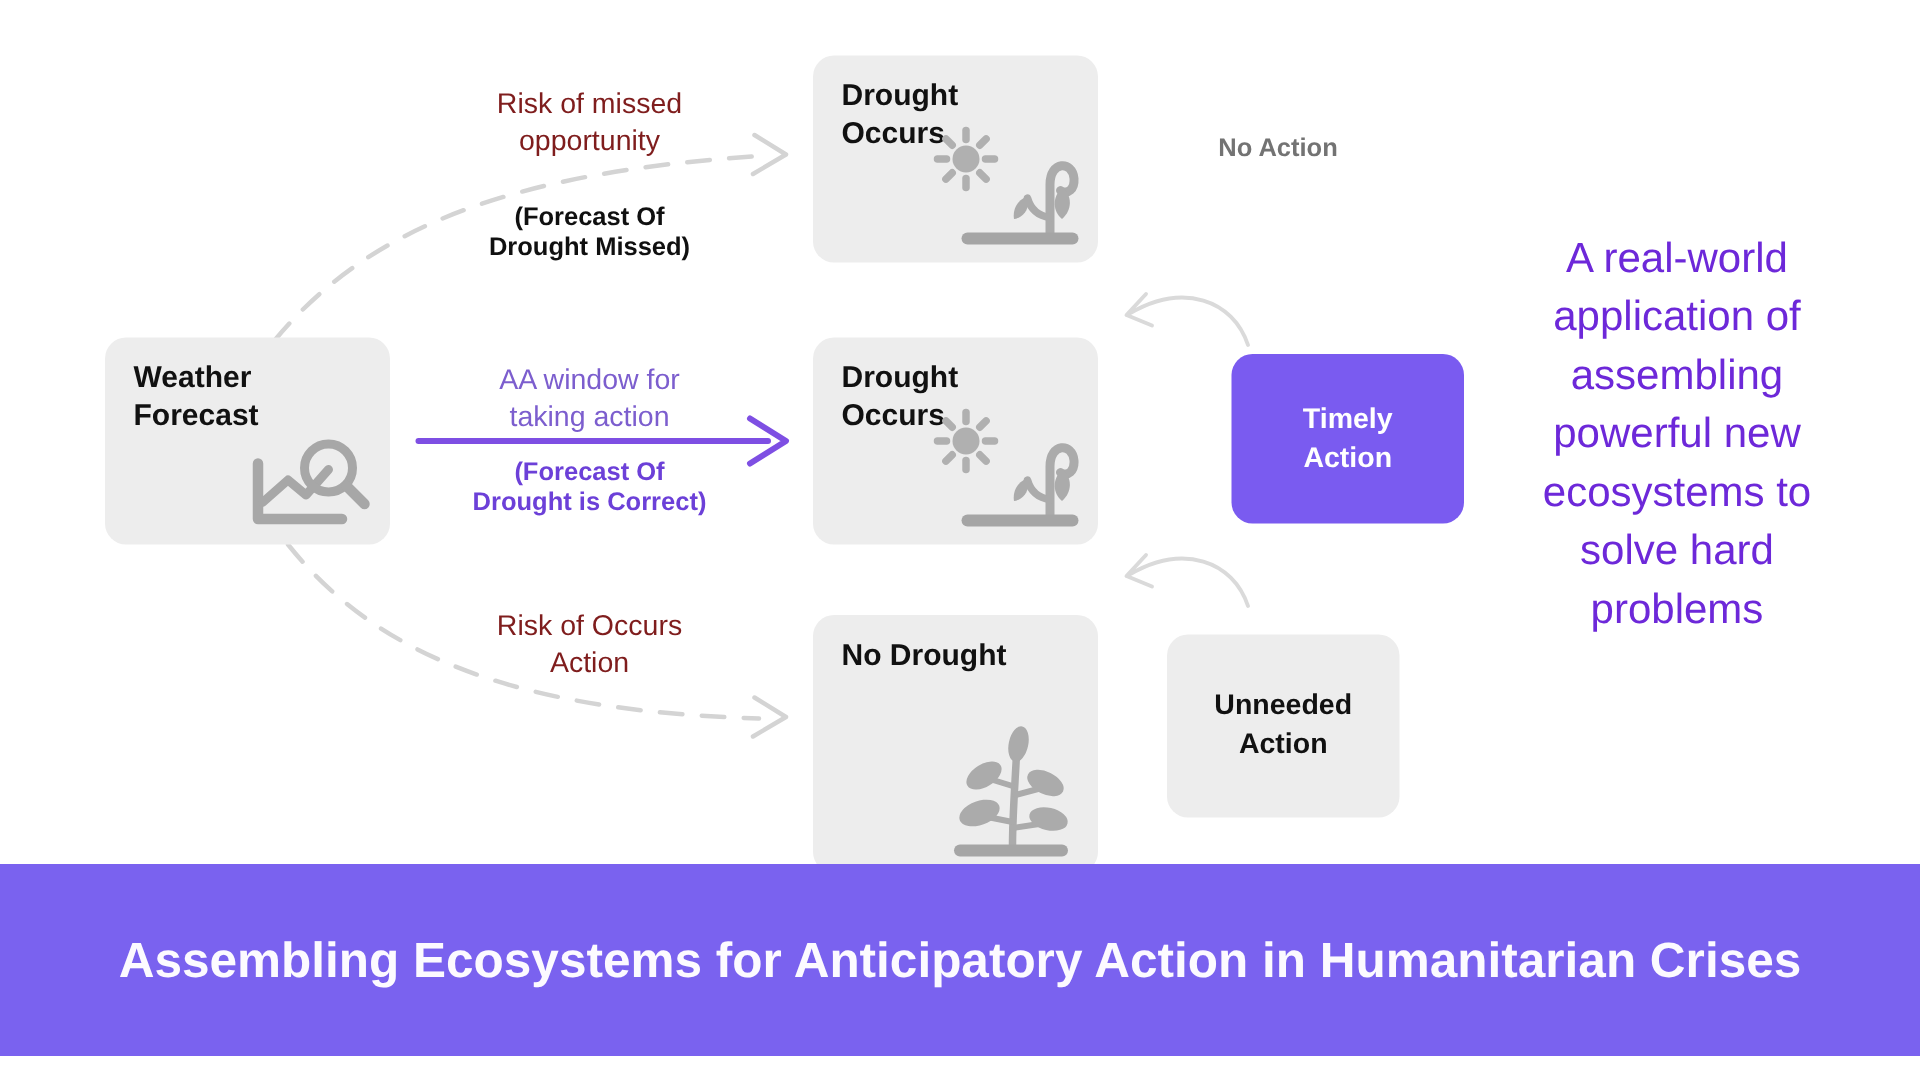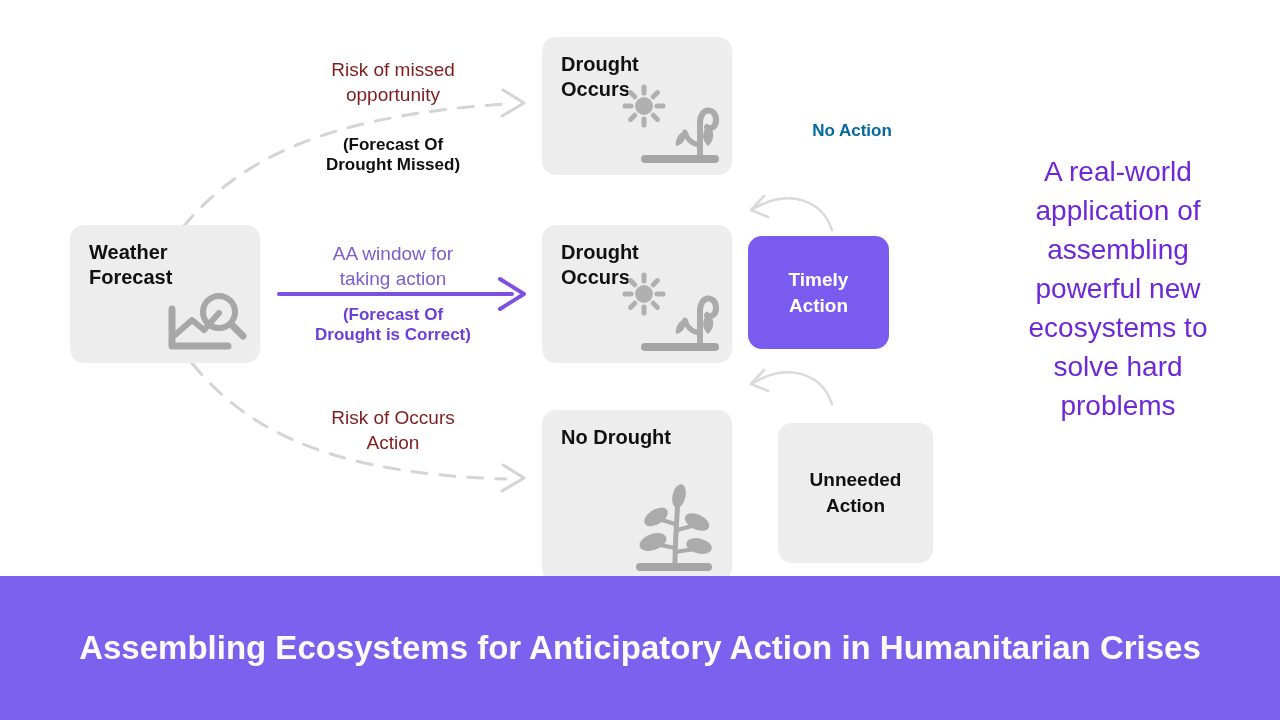"No Action" .no-action { color: #0369a1 -> #737373; margin-top: 32px -> none }
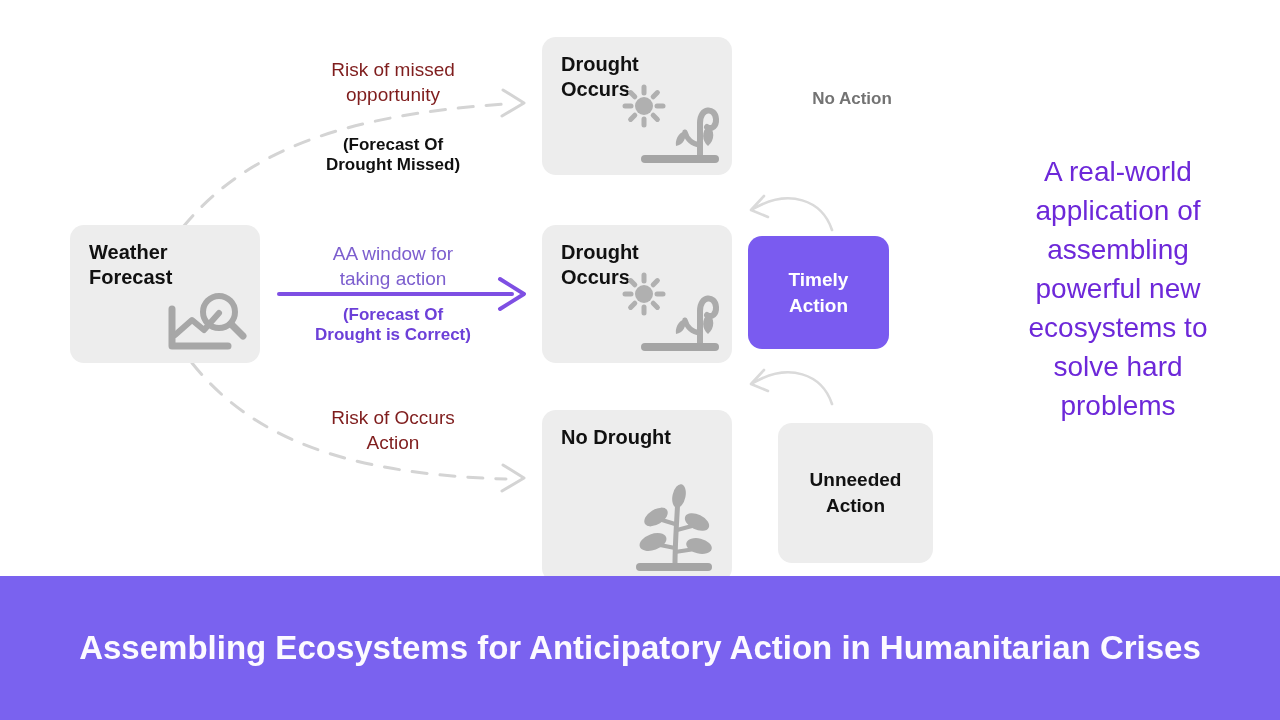"Timely" .timely { left: 748px -> 821px; width: 141px -> 155px }
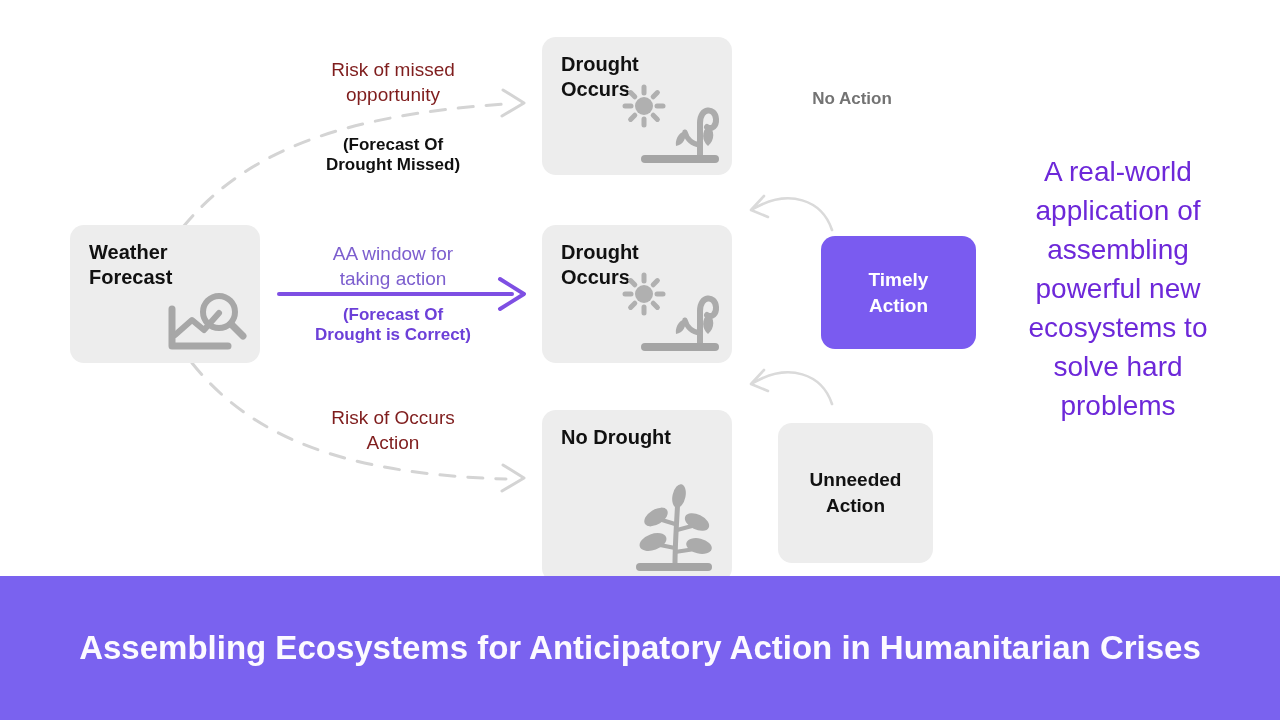"Unneeded" .unneeded { height: 140px -> 122px }
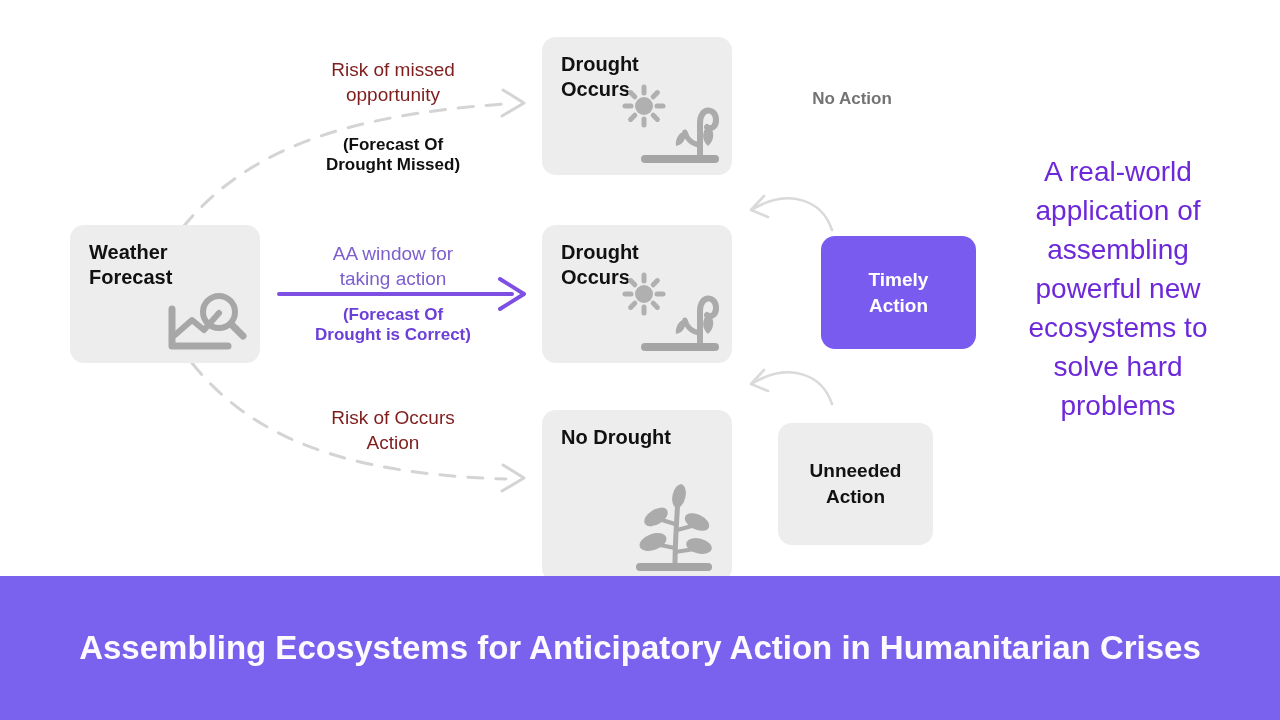"Assembling Ecosystems for Anticipatory" .banner { height: 144px -> 128px }
